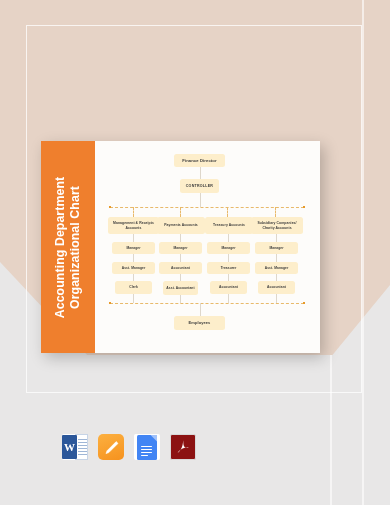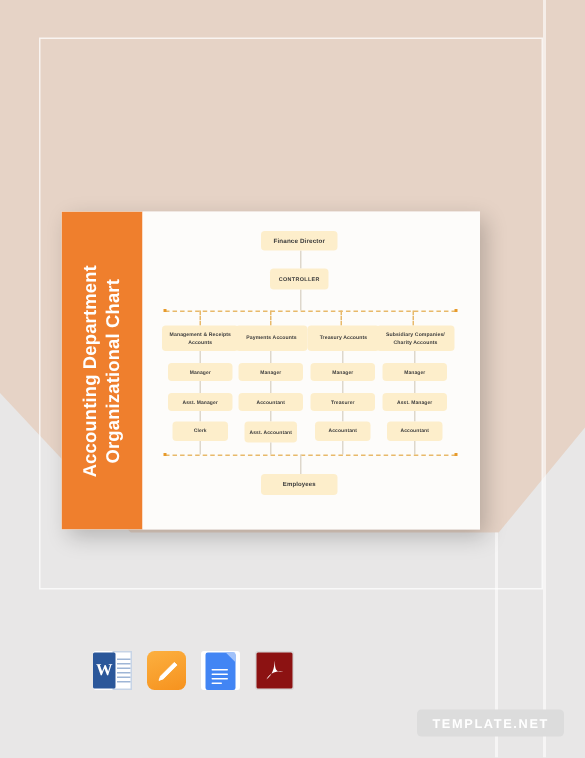"TEMPLATE.NET" div.brand { html: <div>TEMPLATE.NET</div> -> none }
